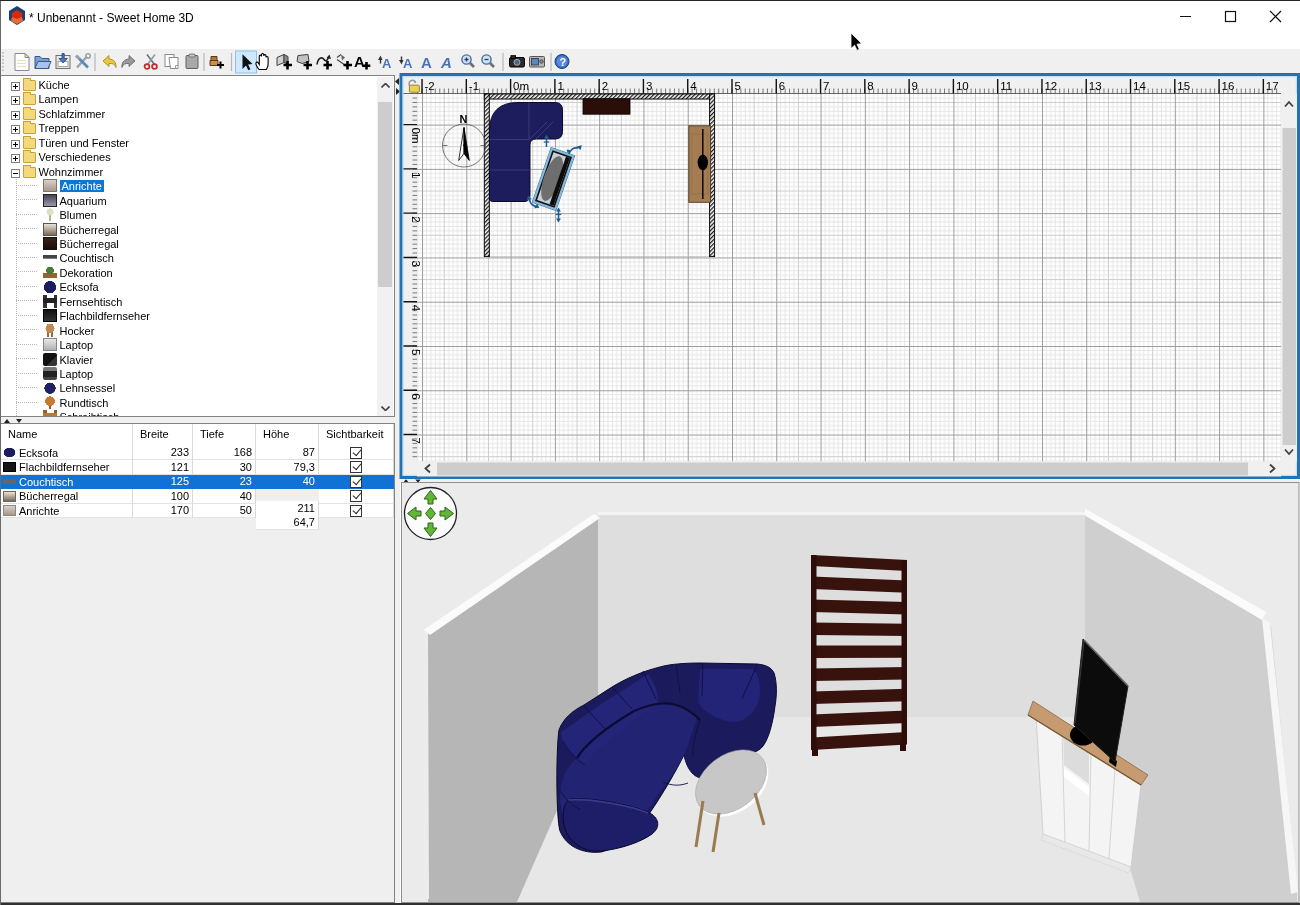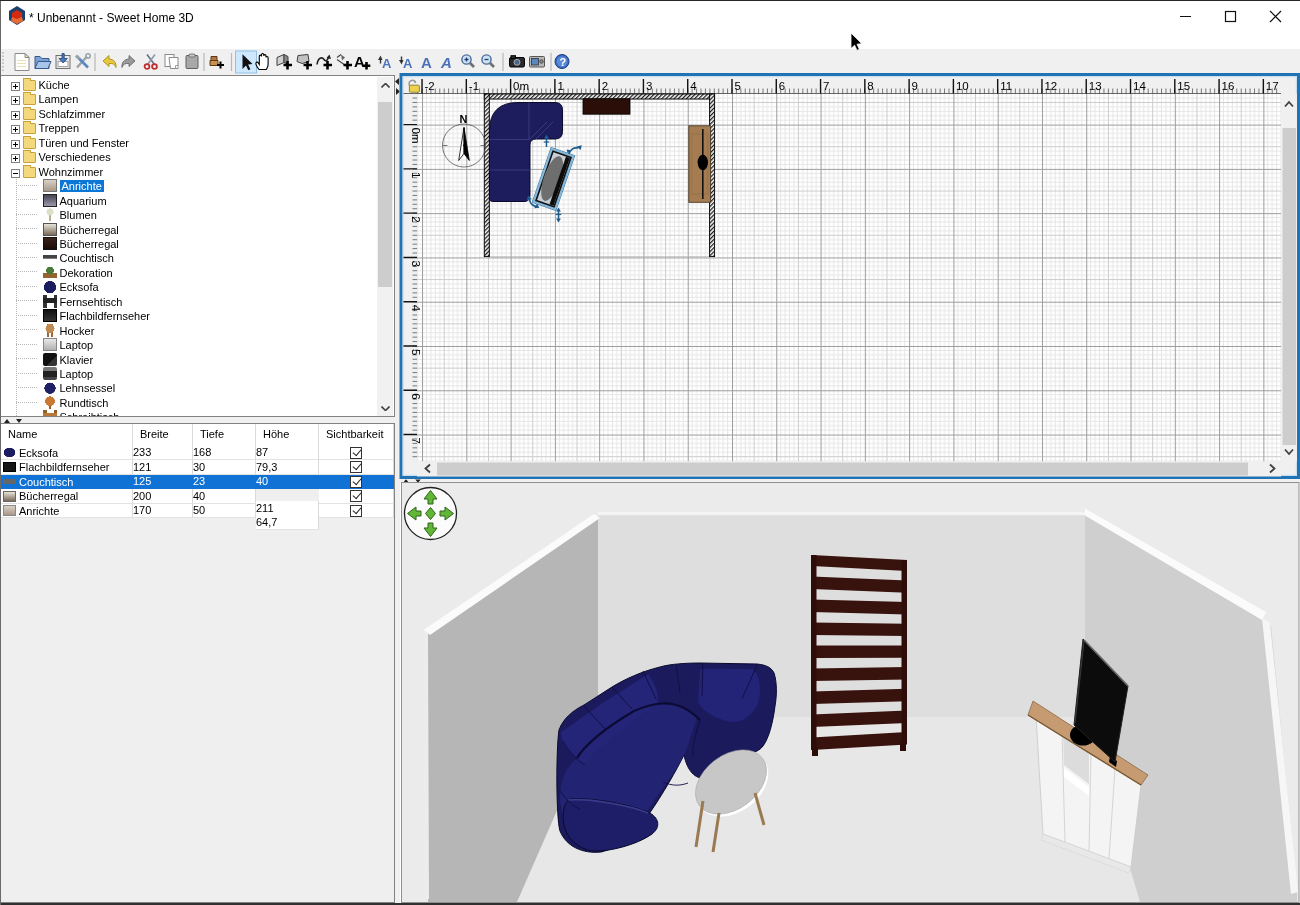"233" .num { padding-right: 11px -> 3px; text-align: left -> right }
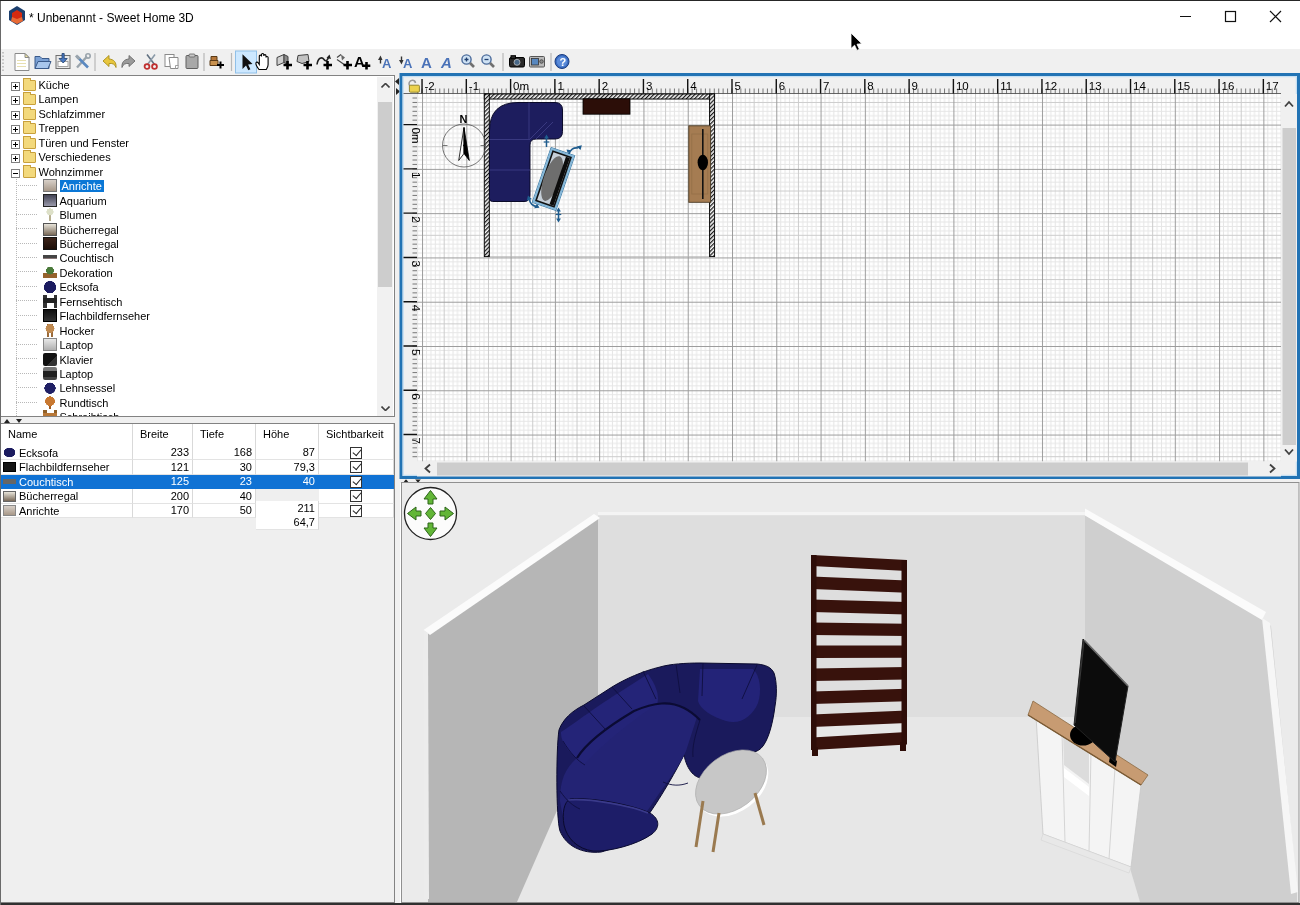"200" div.cell { text: 200 -> 100 }
